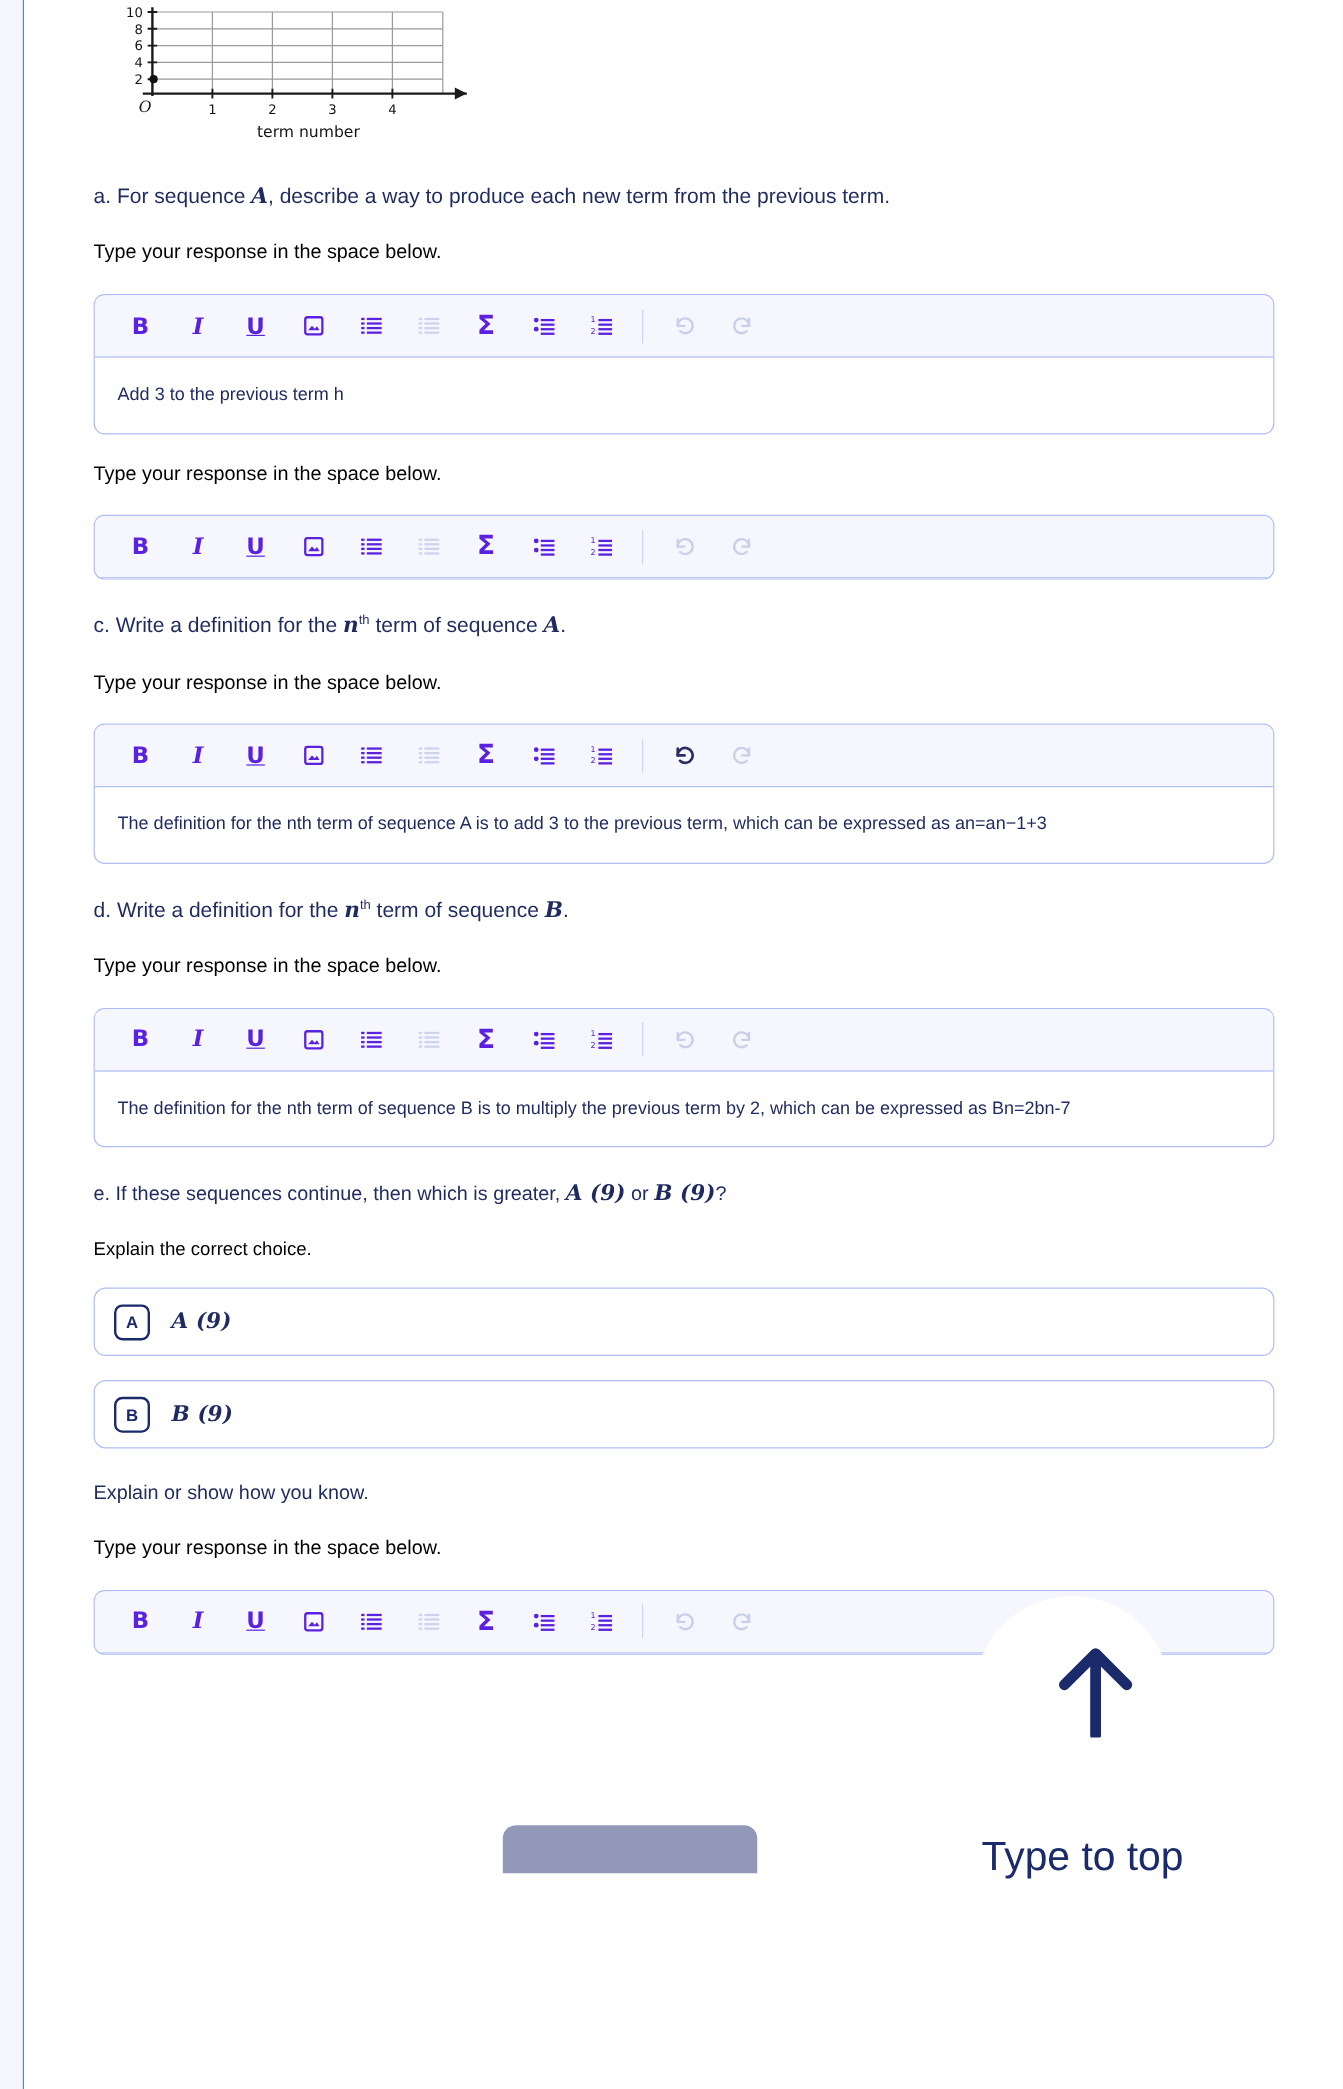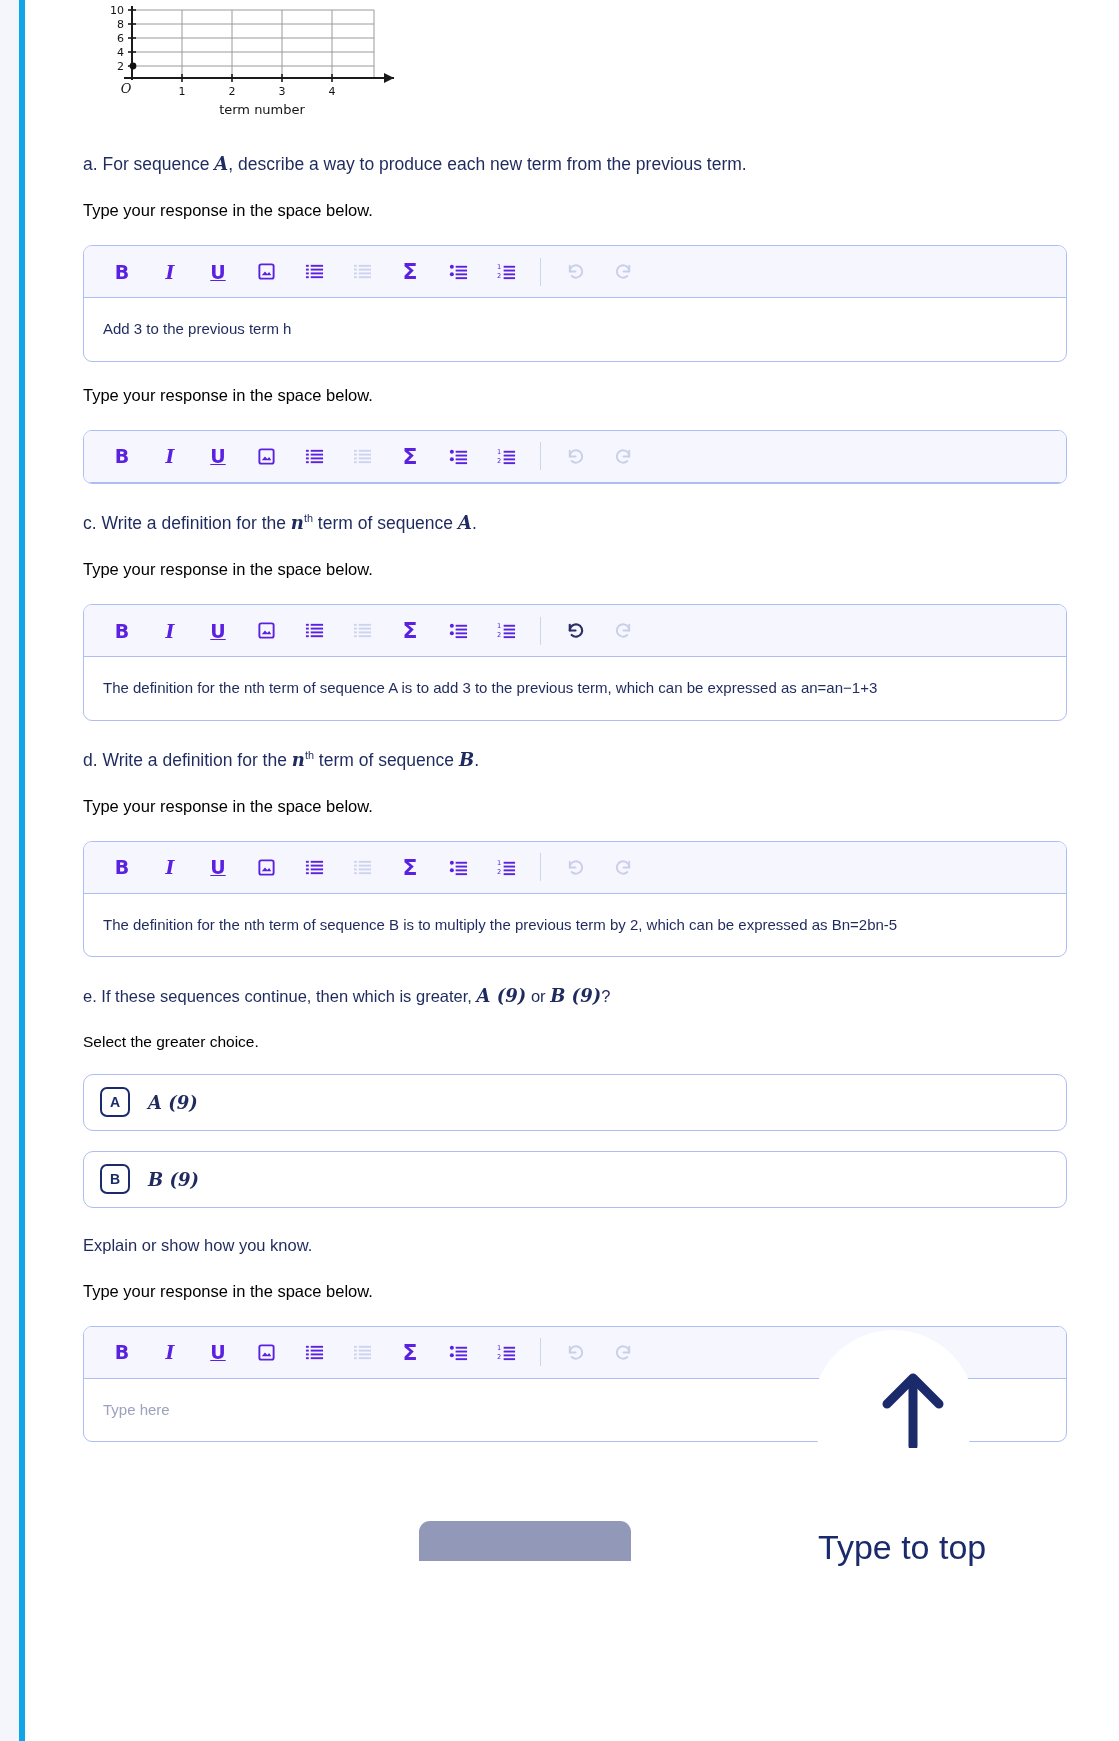"10" .sheet { border-left: 6px solid #0ea5e9 -> 1px solid #0ea5e9 }
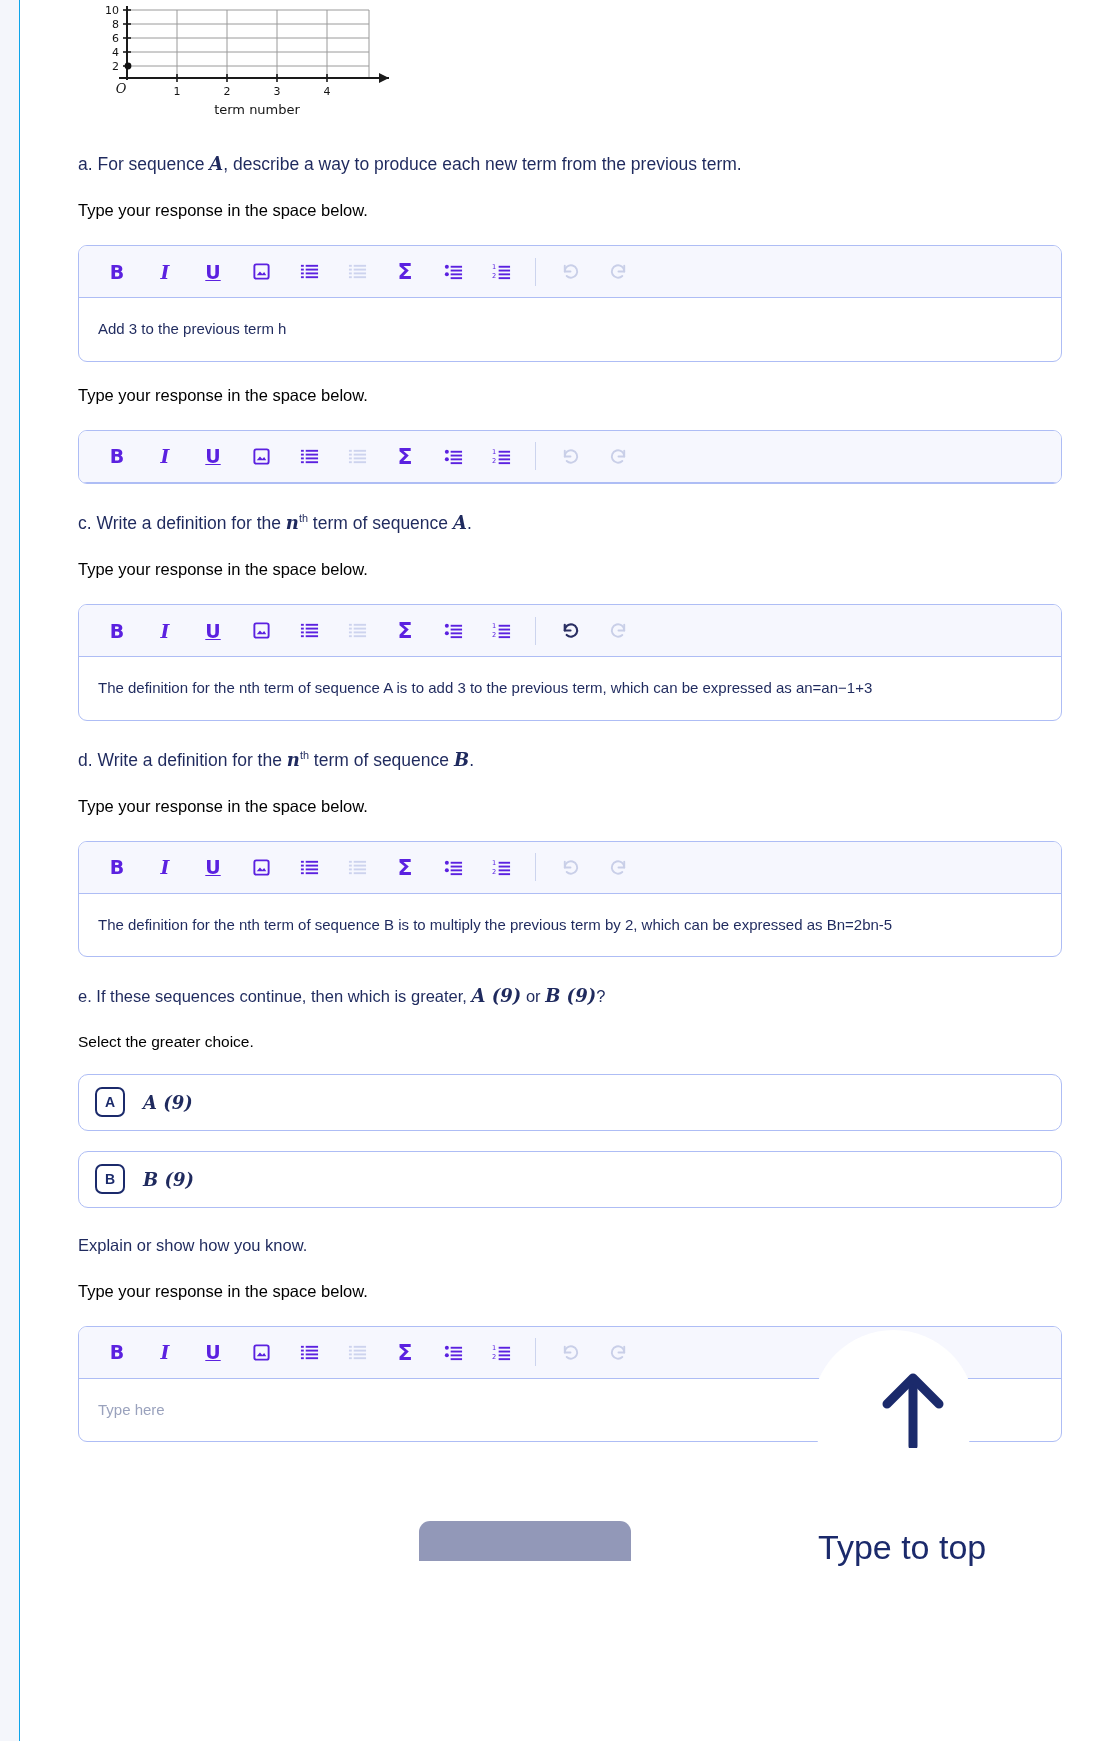"The definition for the nth term of sequence B" div.editor-body { text: 2bn-5 -> 2bn-7 }
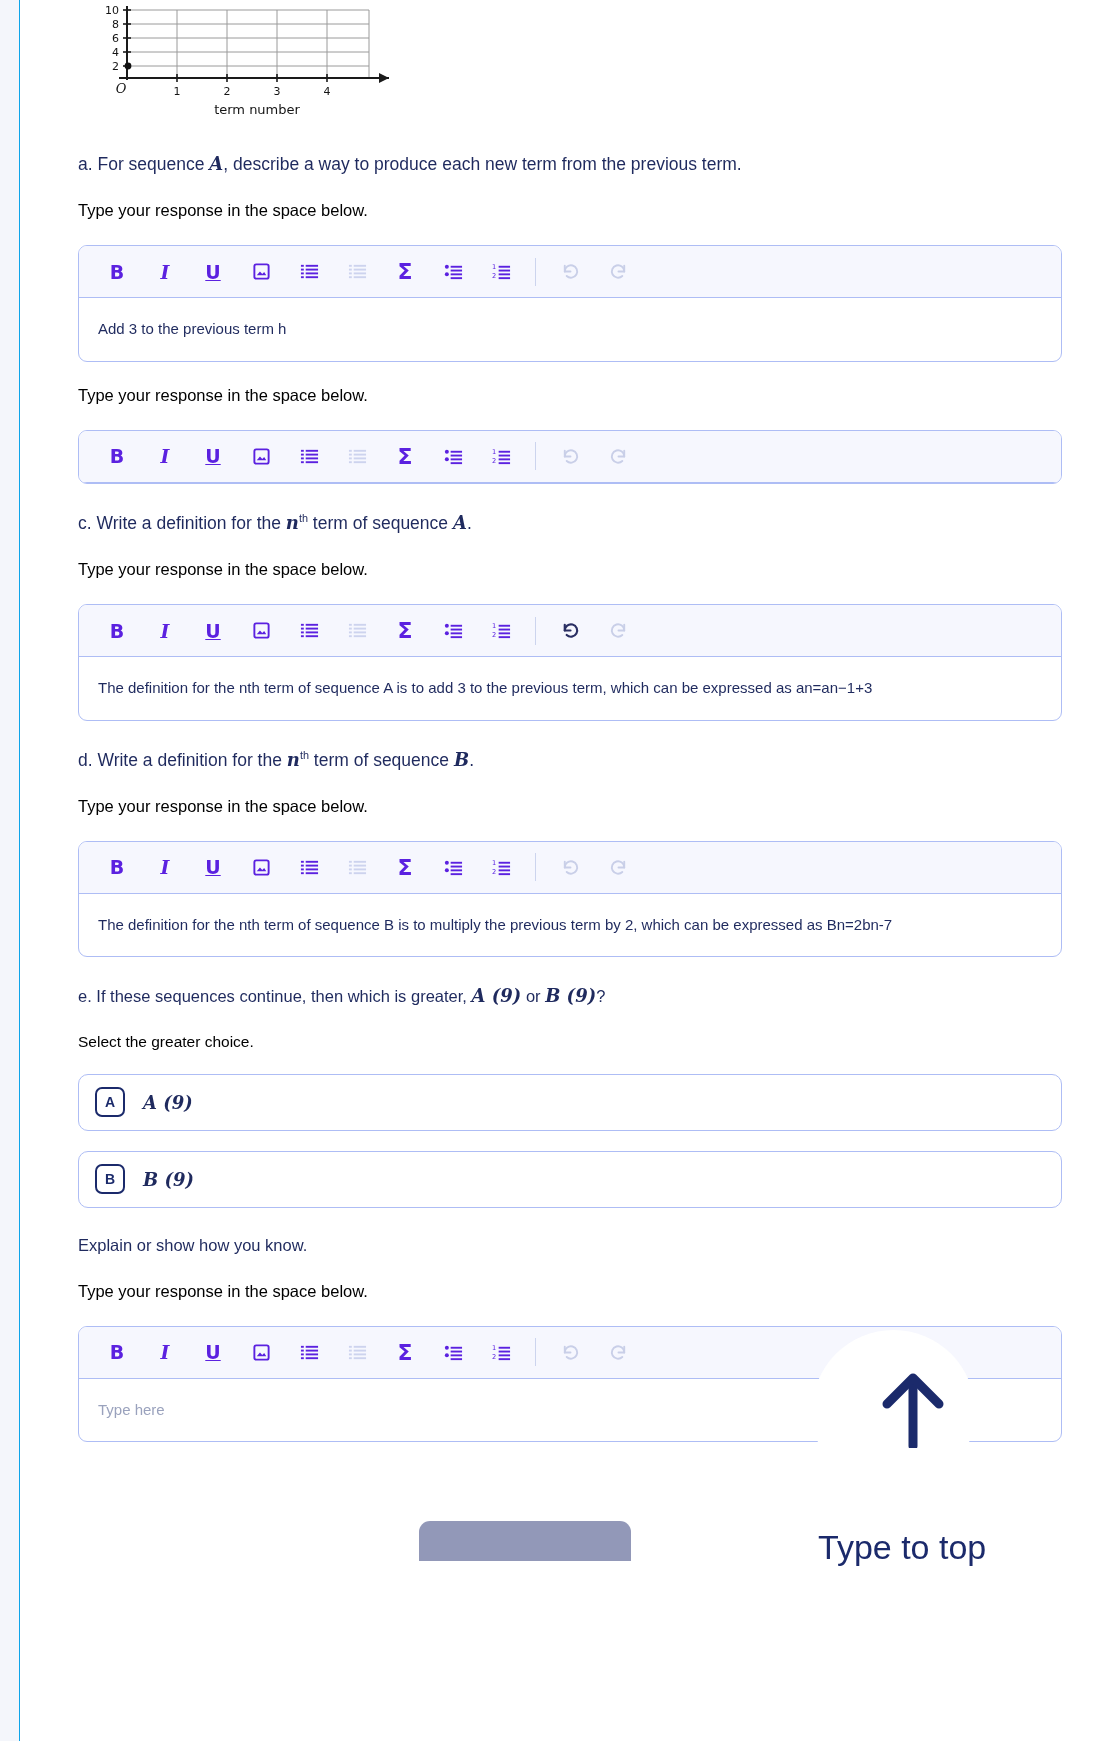"Select the greater choice." div.subprompt { text: Select the greater -> Explain the correct }
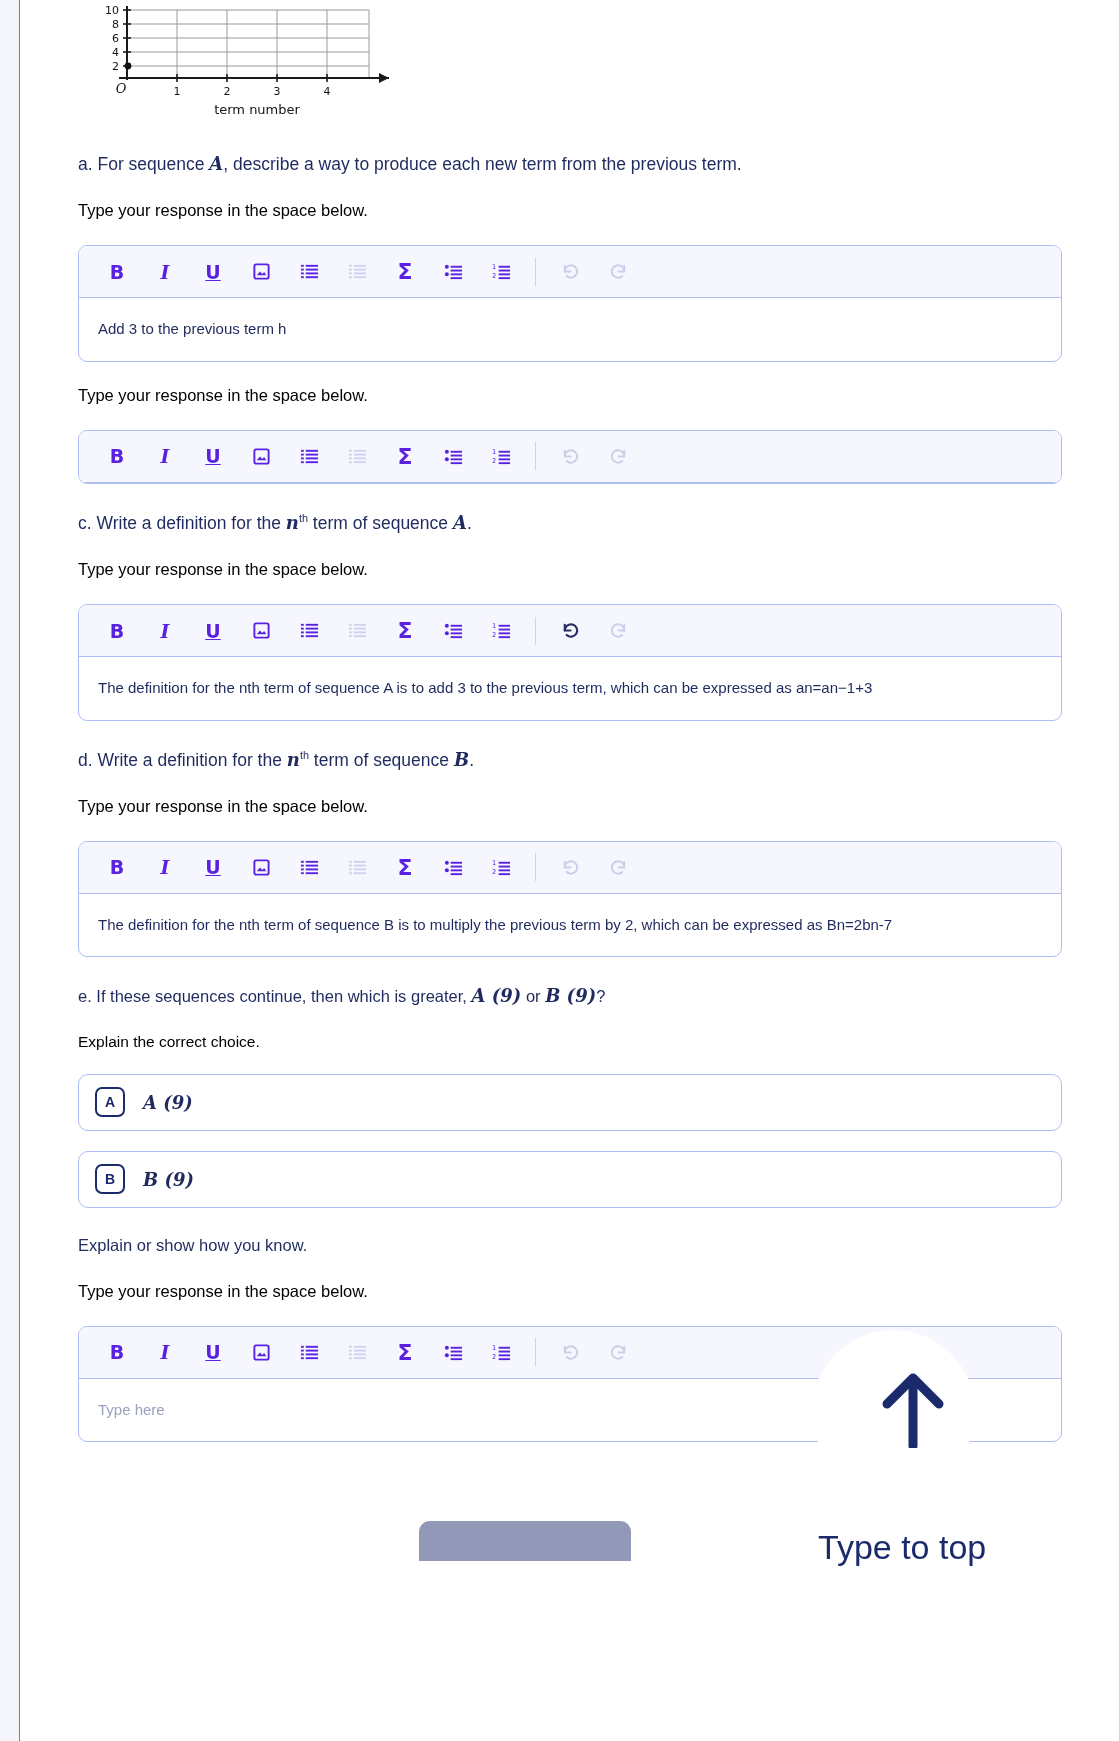"Type here" div.editor-body { html: <div>Type here</div> -> none }
